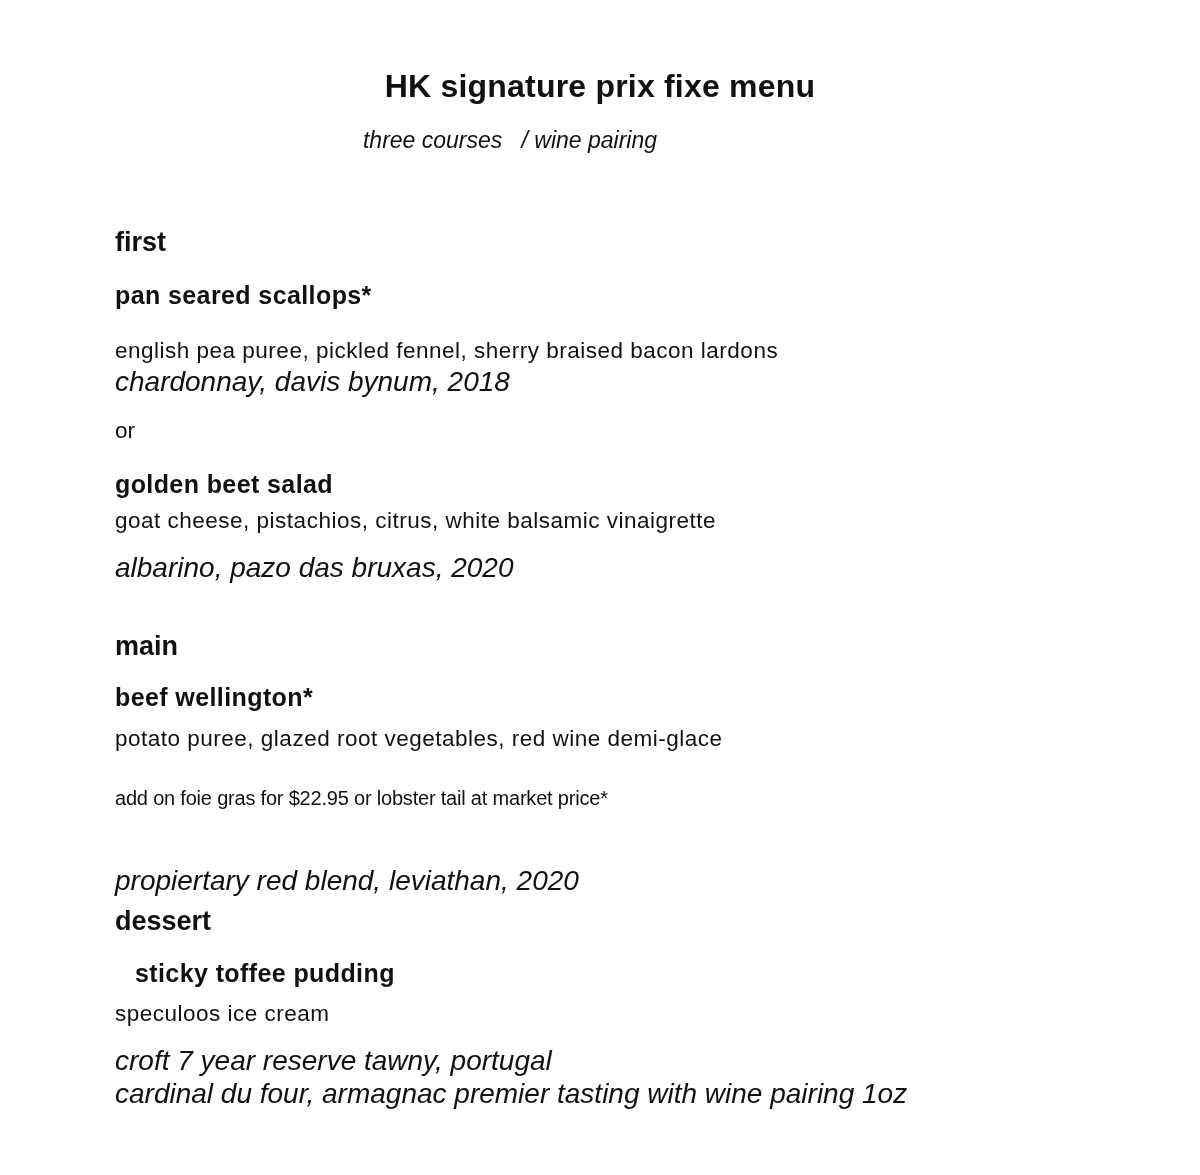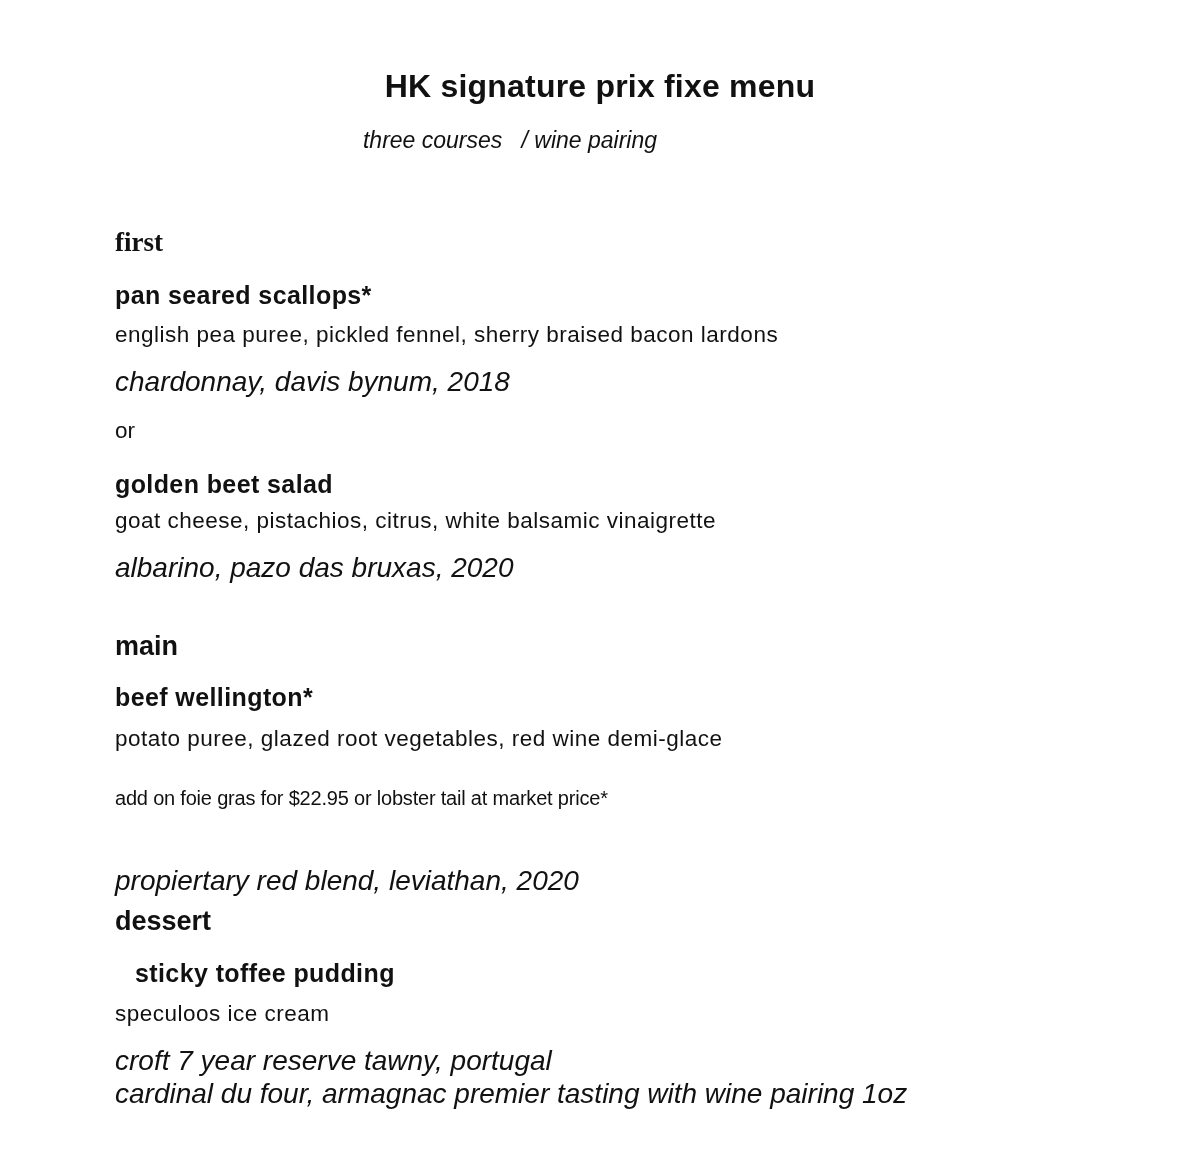"first" div.line { font-family: Liberation Serif, serif -> none }
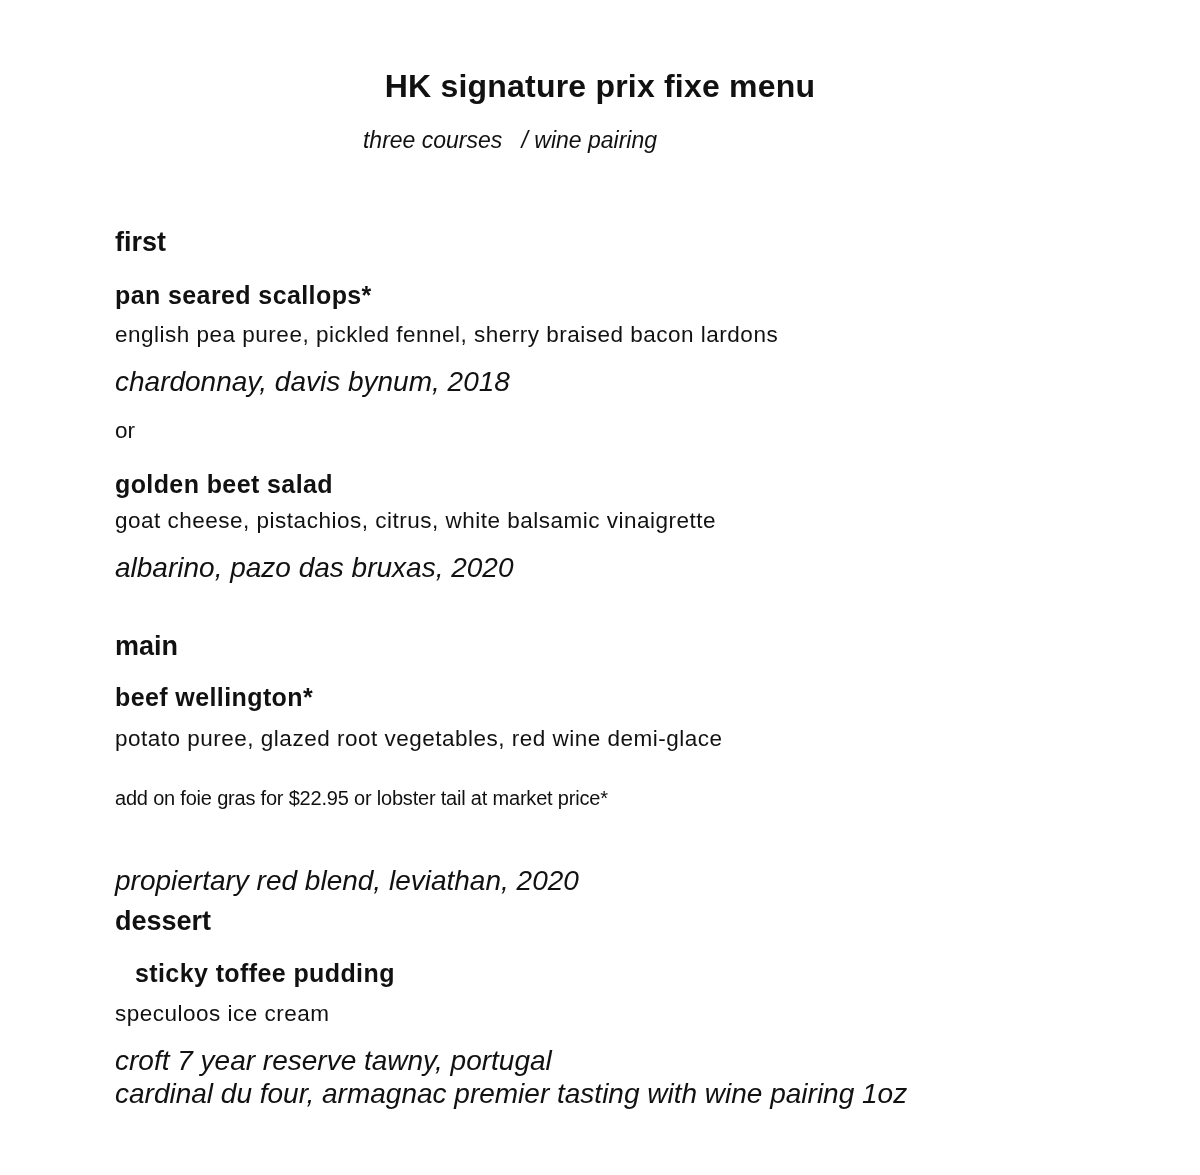"english pea puree, pickled fennel," div.line { top: 320px -> 336px }
